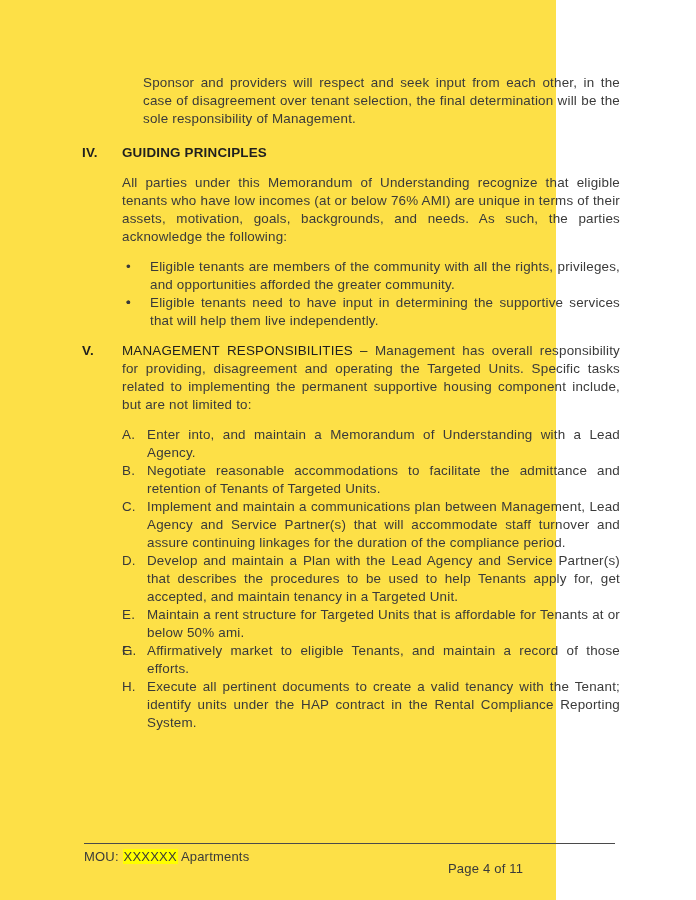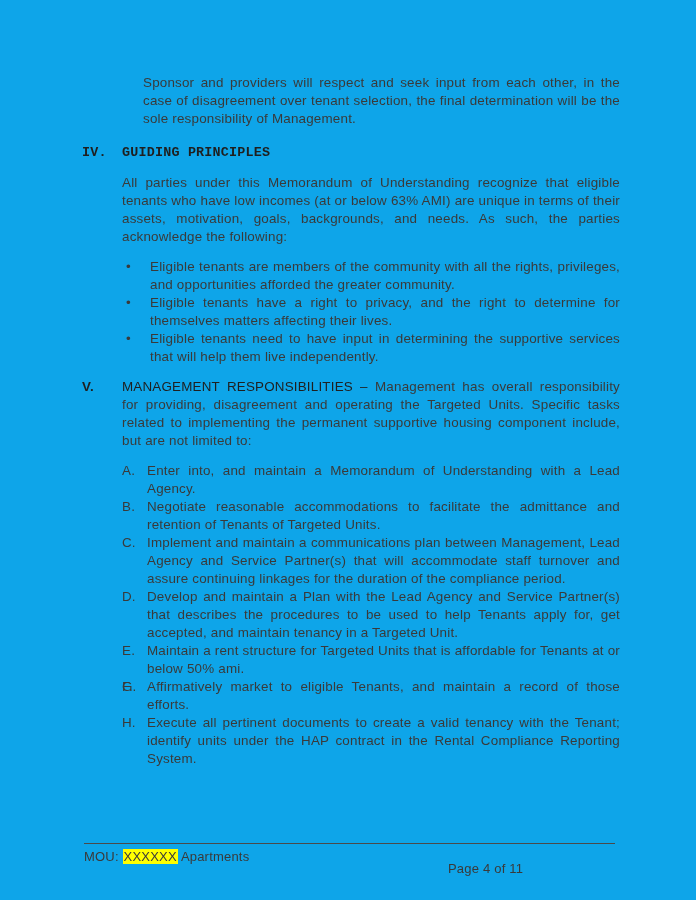"Sponsor and providers will respect" .page { background: #0ea5e9 -> #fde047; width: 696px -> 556px }
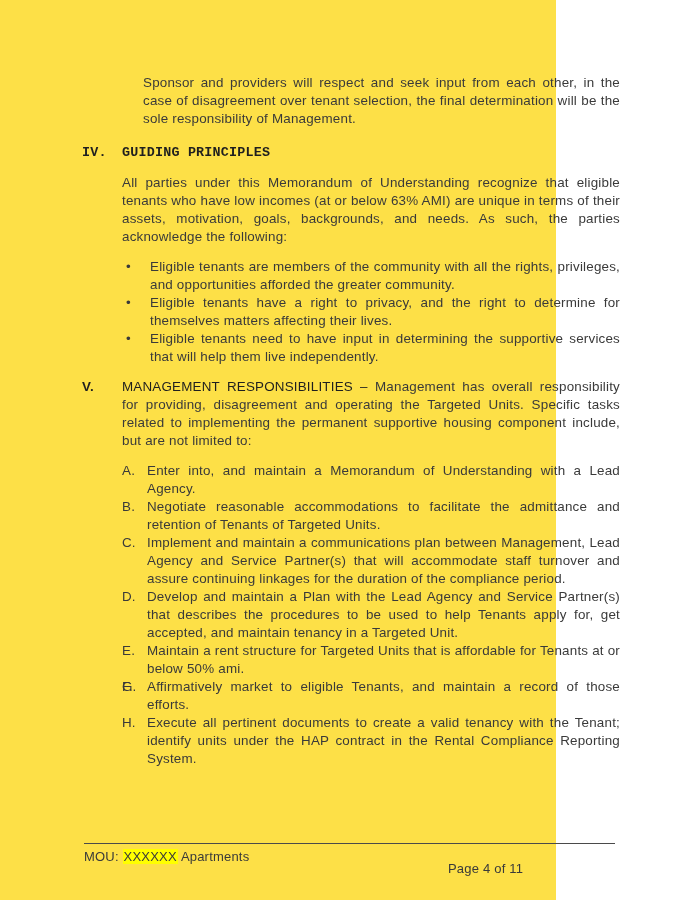"IV." .section-heading { font-family: Liberation Mono, monospace -> none }
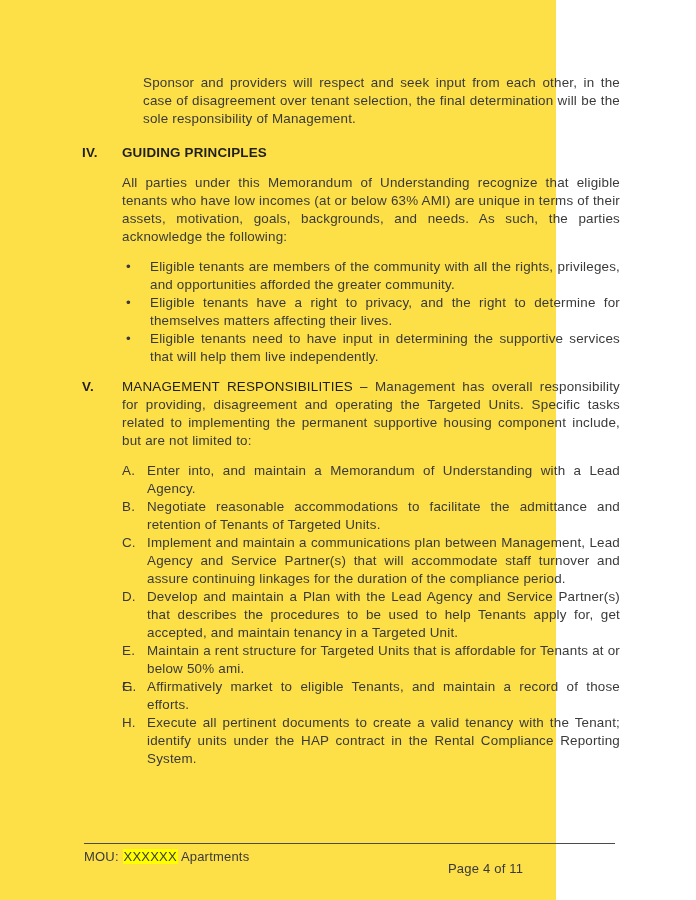"All parties under this Memorandum" p.para { text: 63% -> 76% }
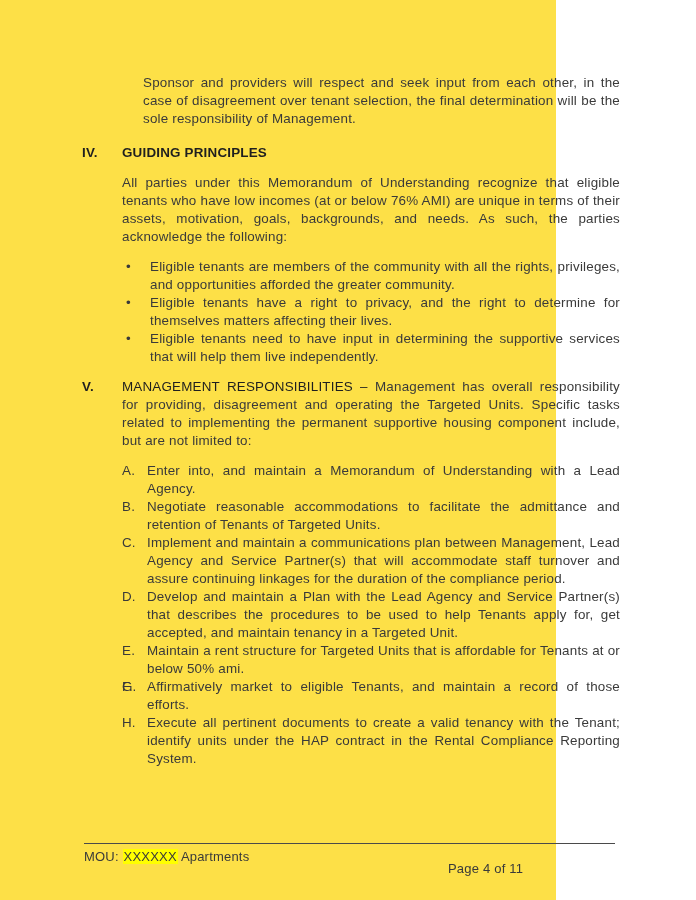"Eligible tenants have a right" span { html: <span>Eligible tenants have a right to privacy, and the right to determine for themselves matters affecting their lives.</span> -> none }
